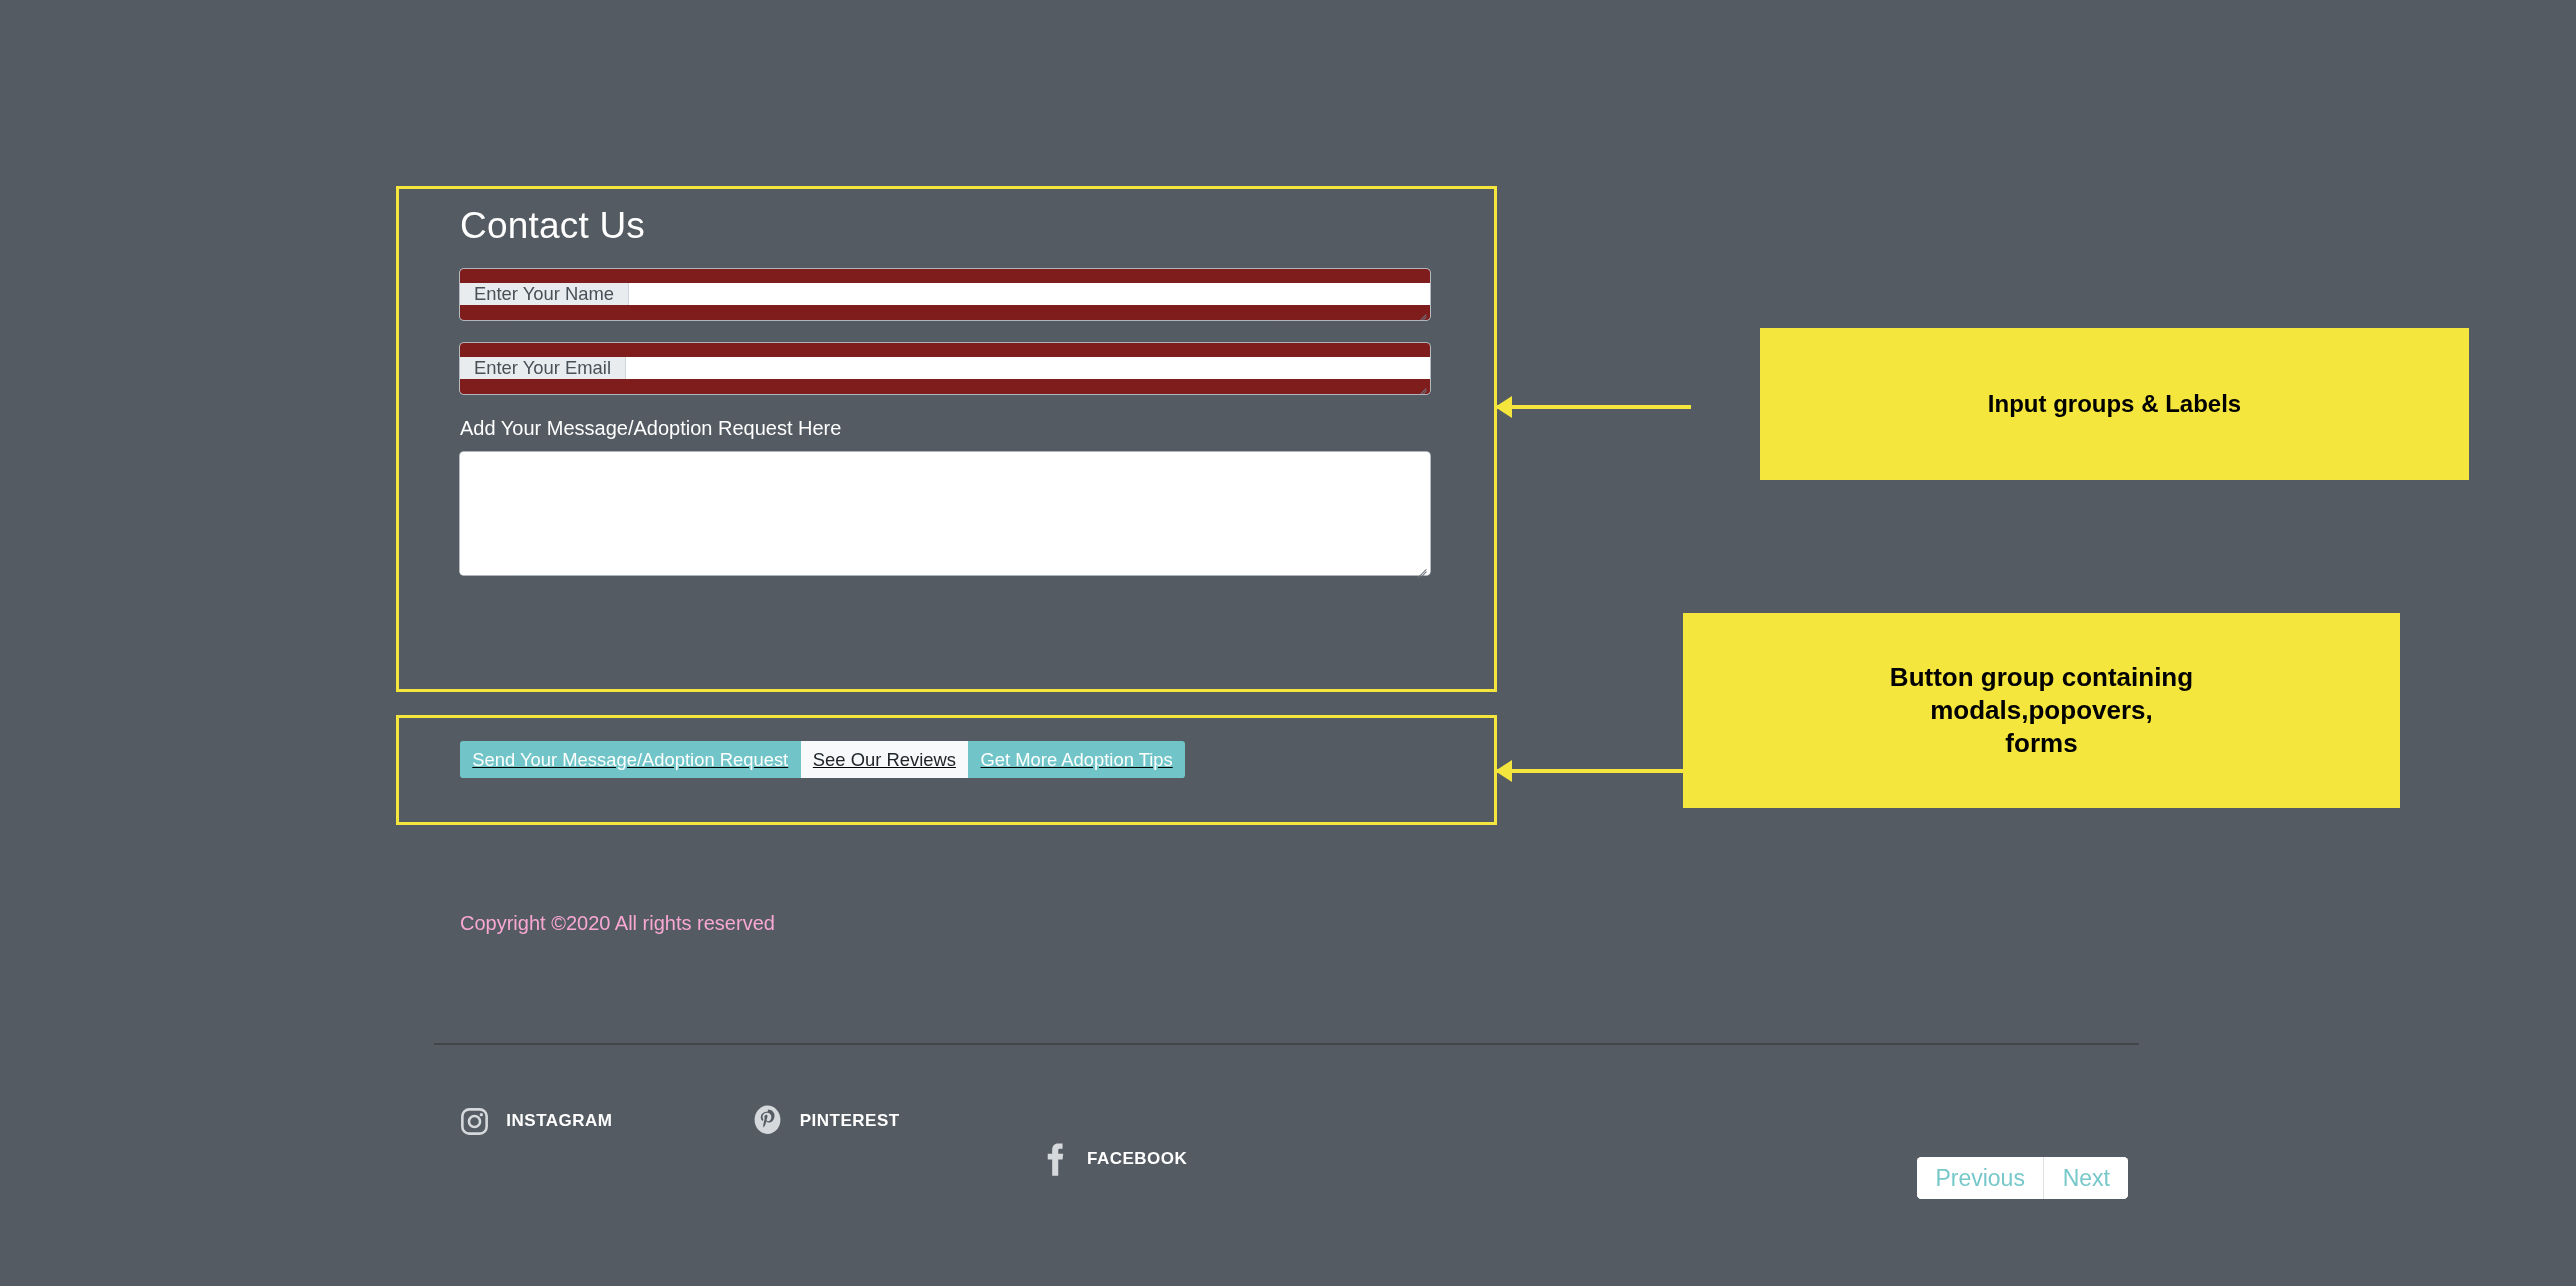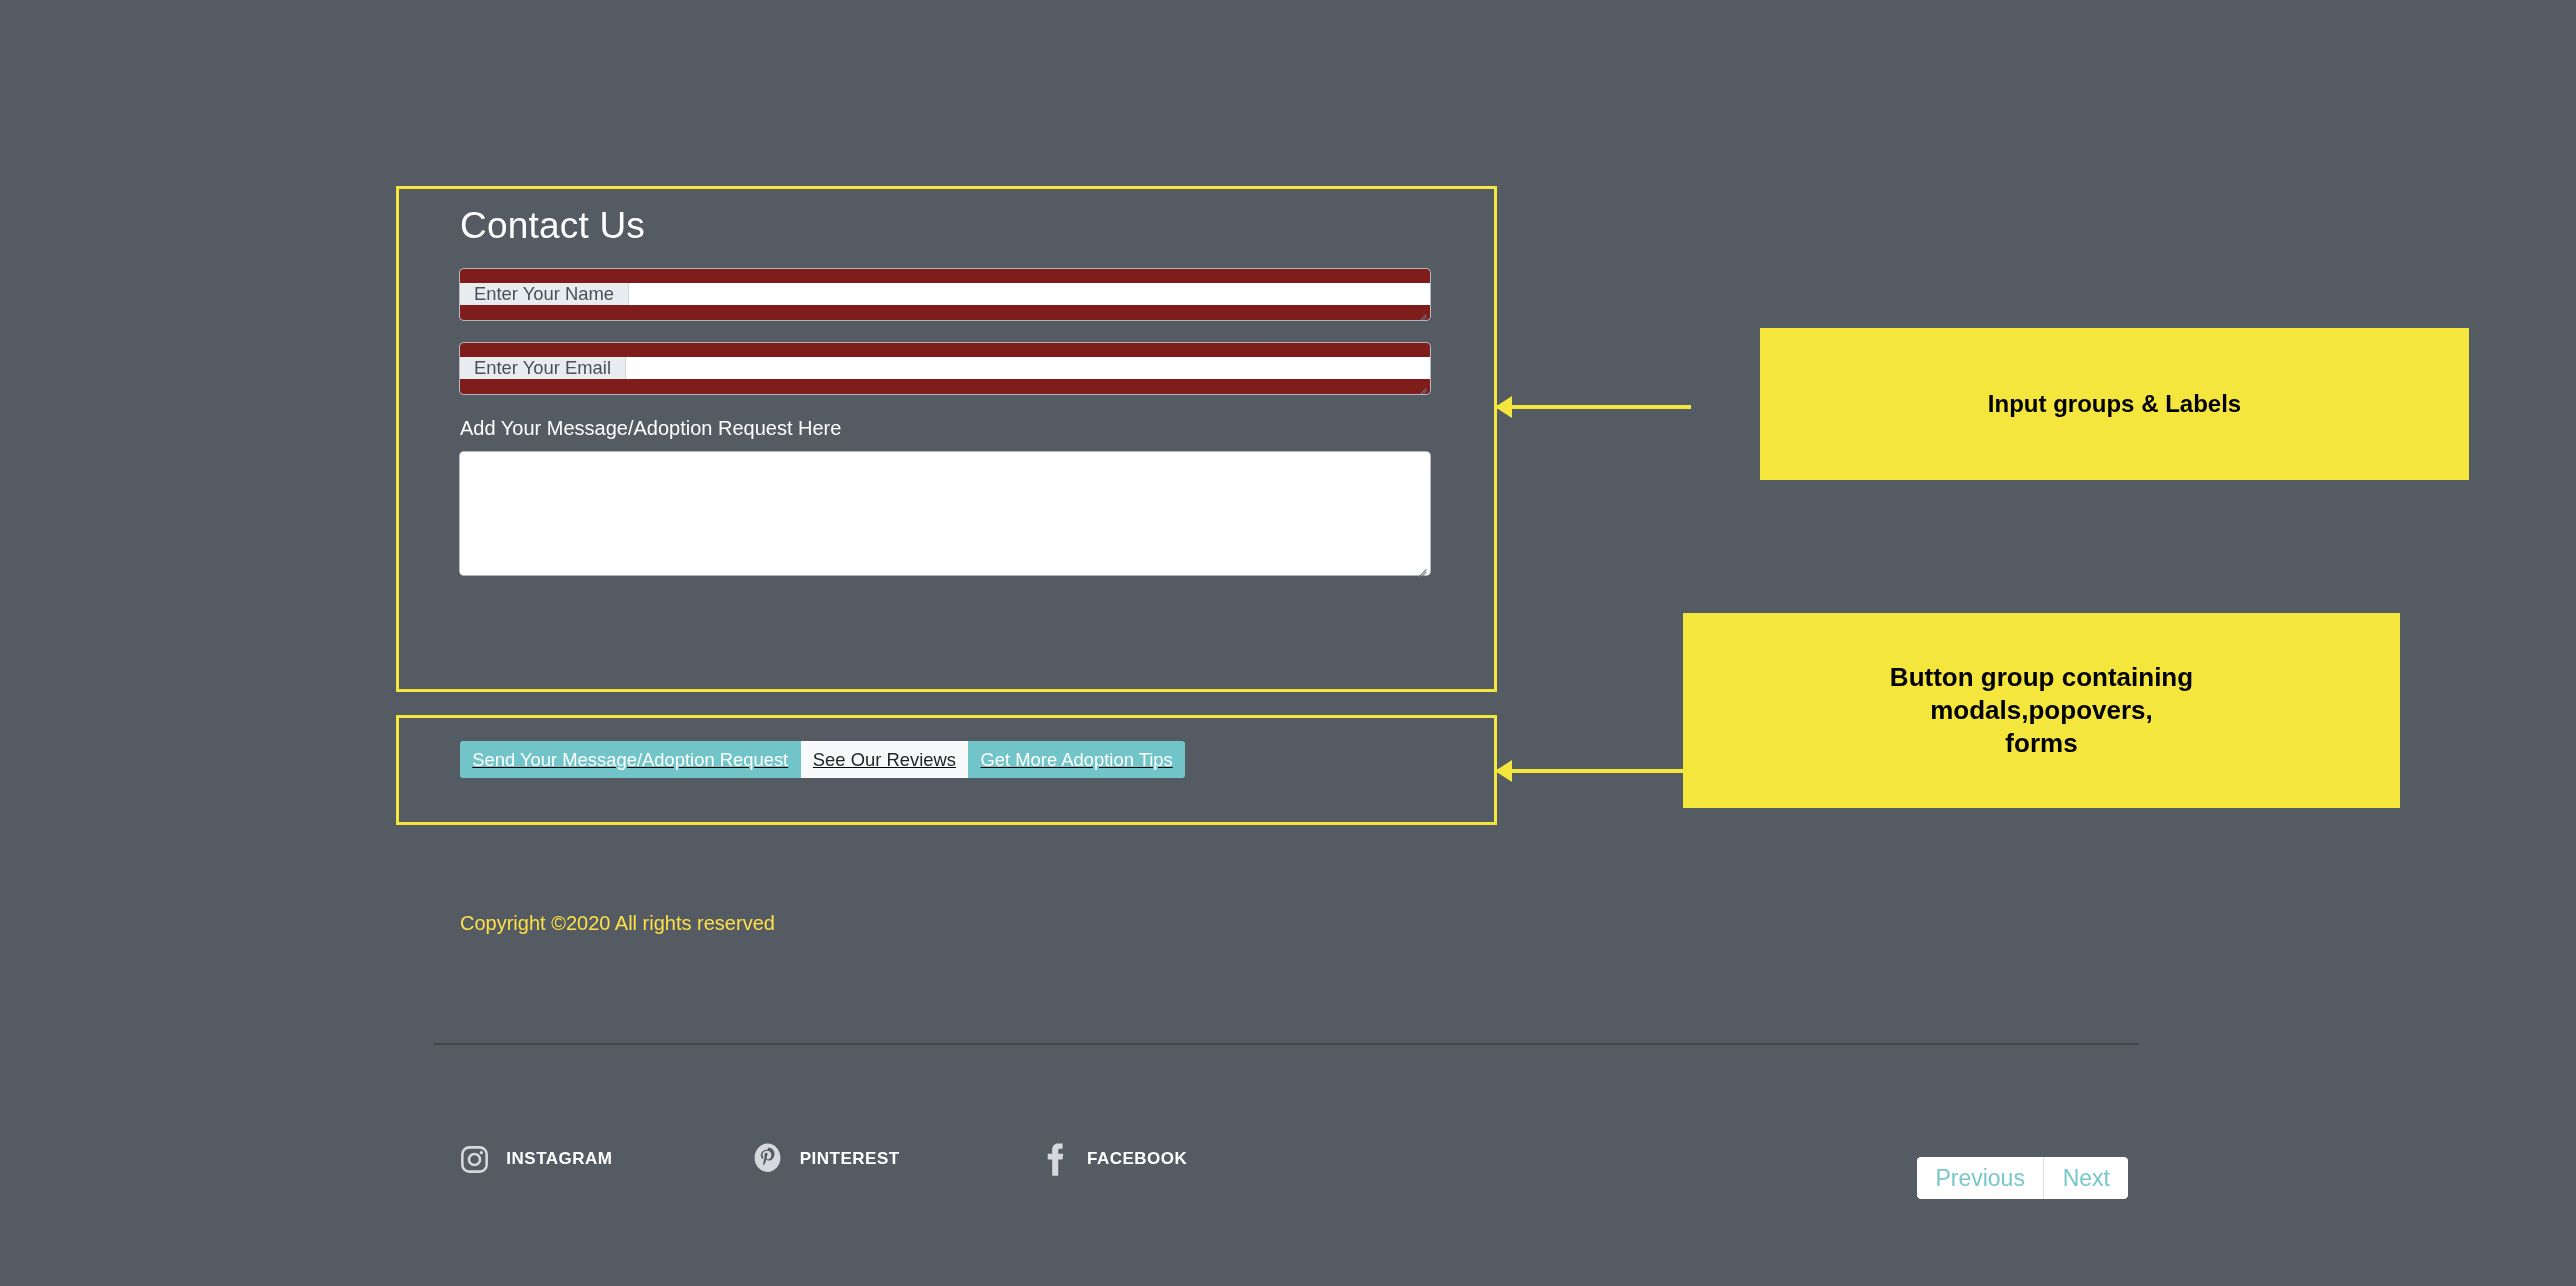"Copyright ©2020 All rights reserved" .copyright { color: #fde047 -> #f9a8d4 }
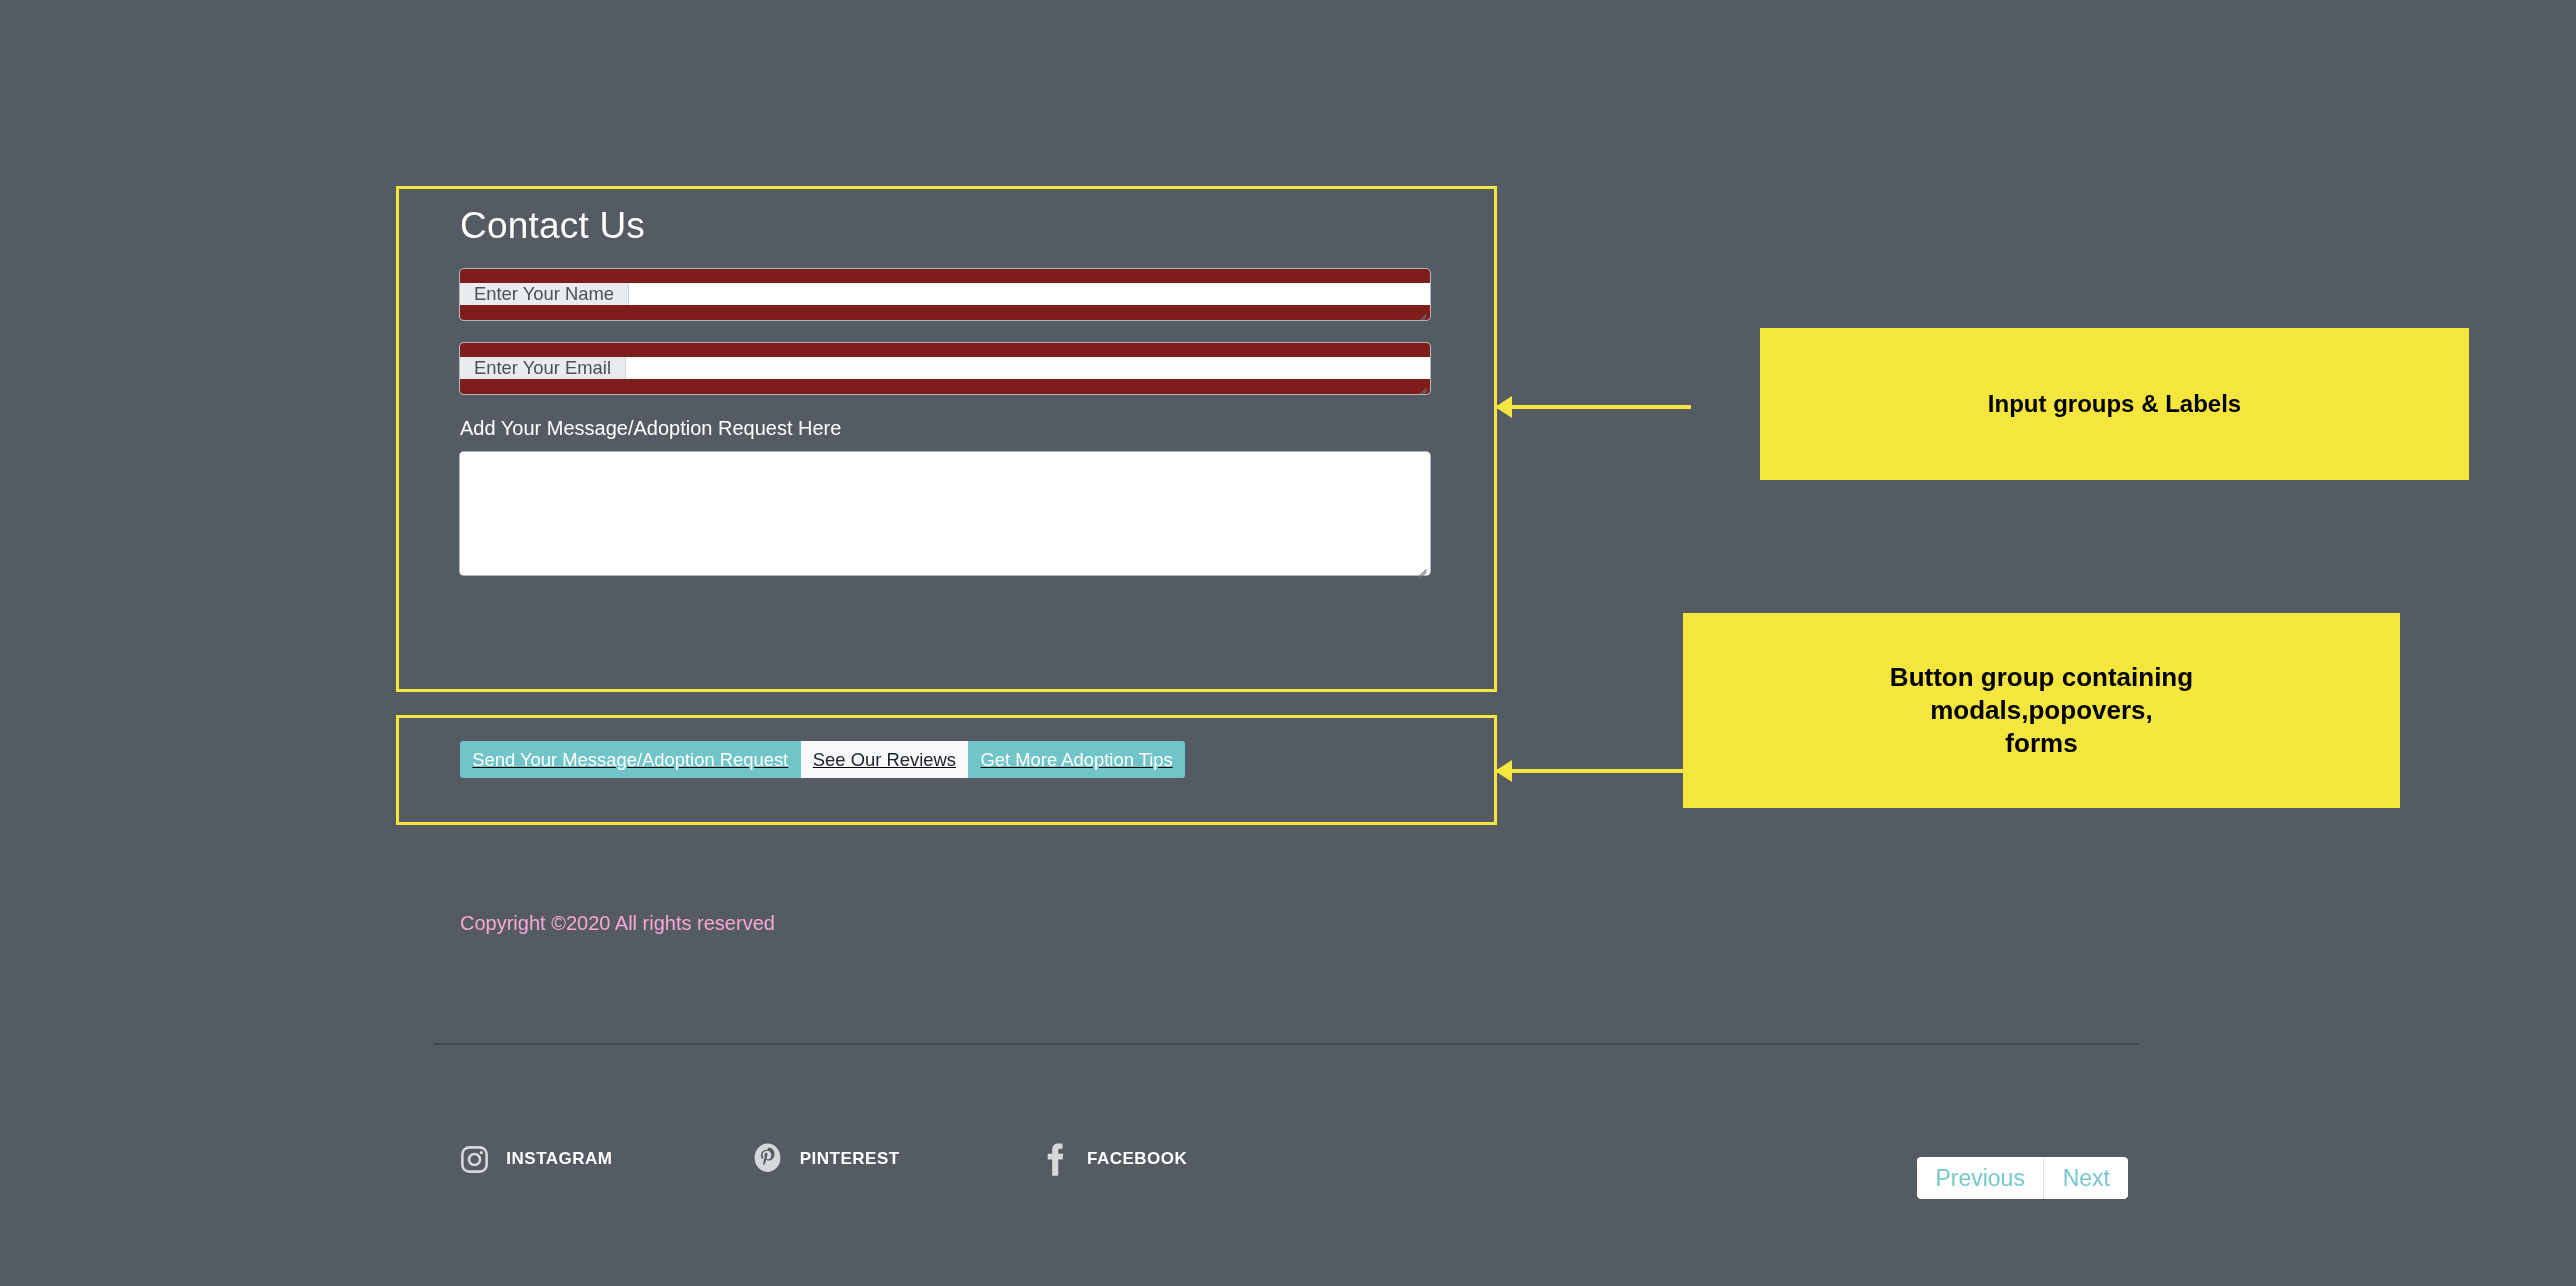"INSTAGRAM" .social-row { align-items: flex-end -> flex-start }
